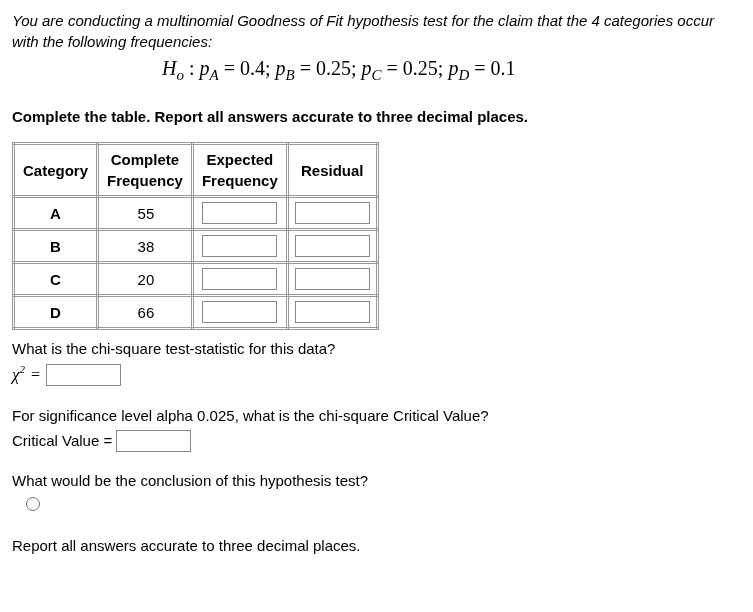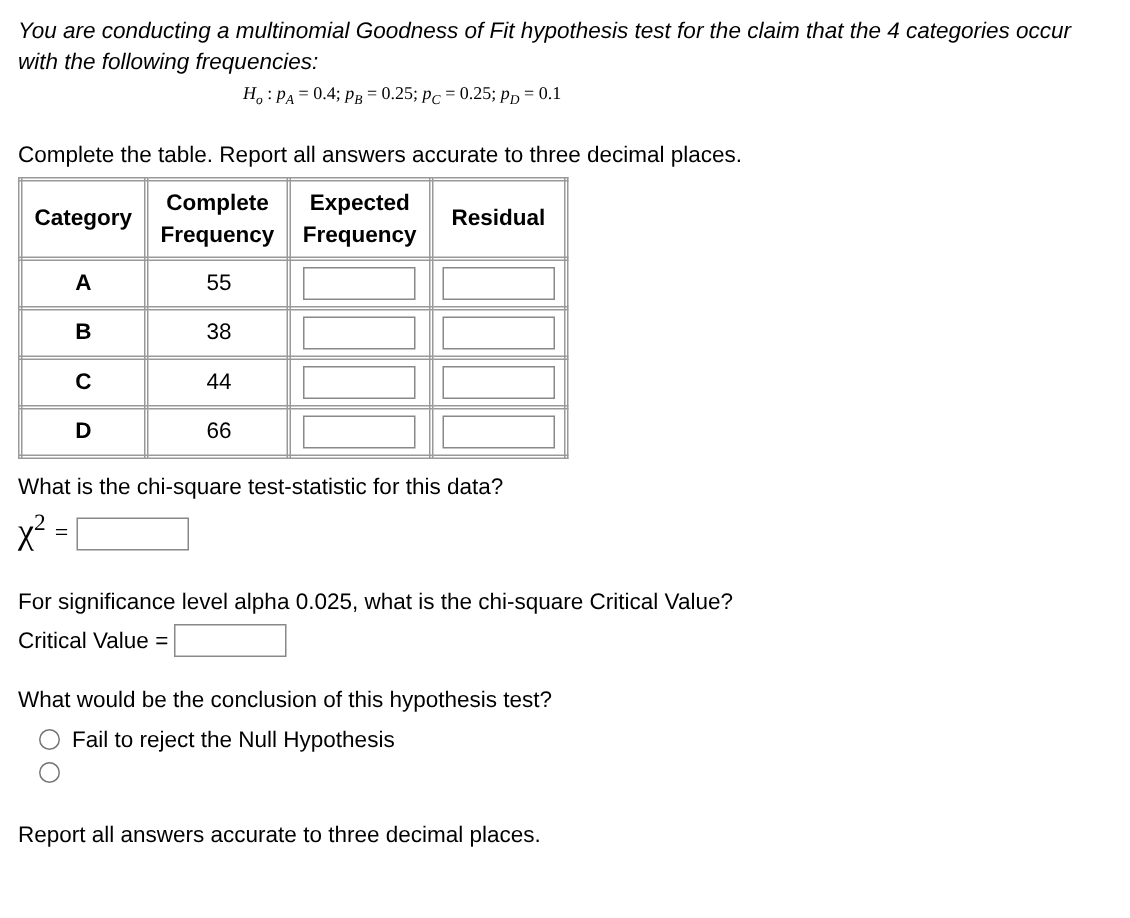"Ho : pA = 0.4;" .hypothesis { font-size: 12px -> 20px }
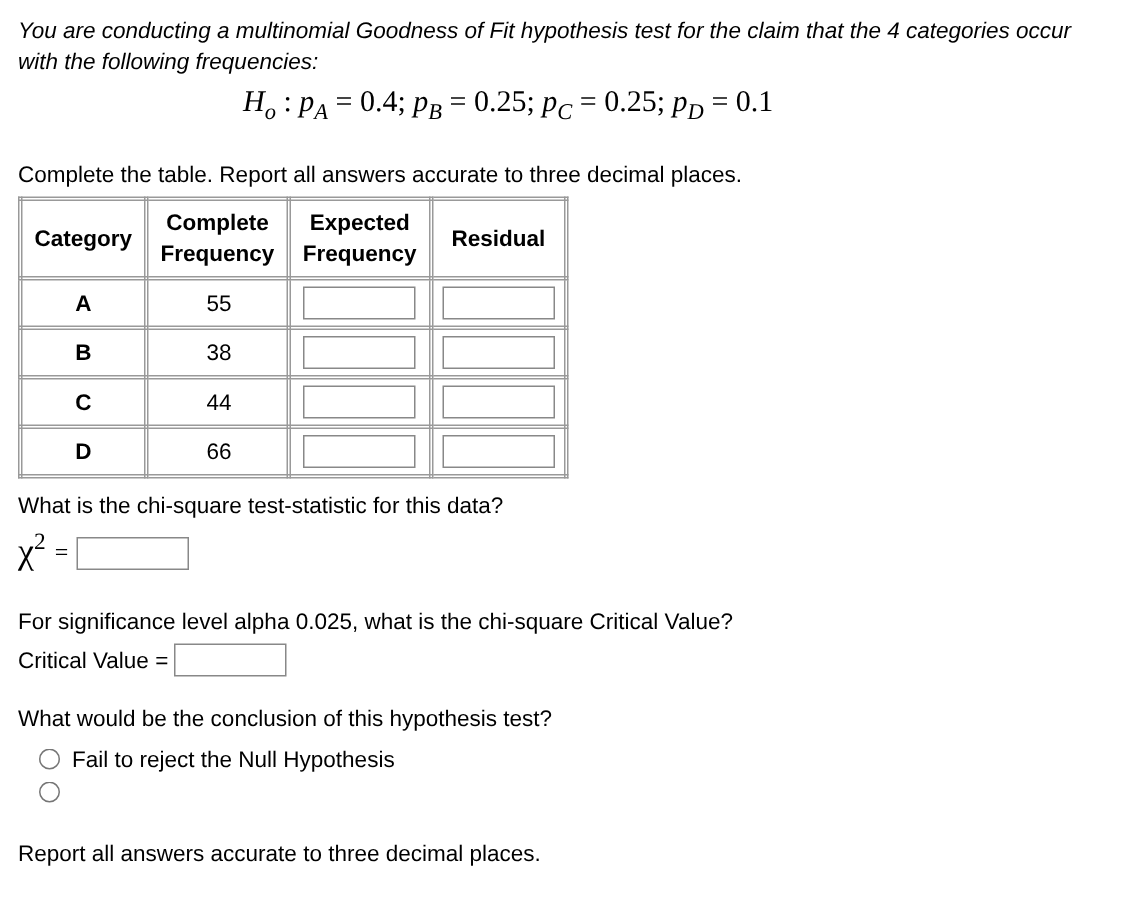"Complete the table. Report all" .instruction { font-weight: none -> bold; margin-bottom: 4px -> 15px }
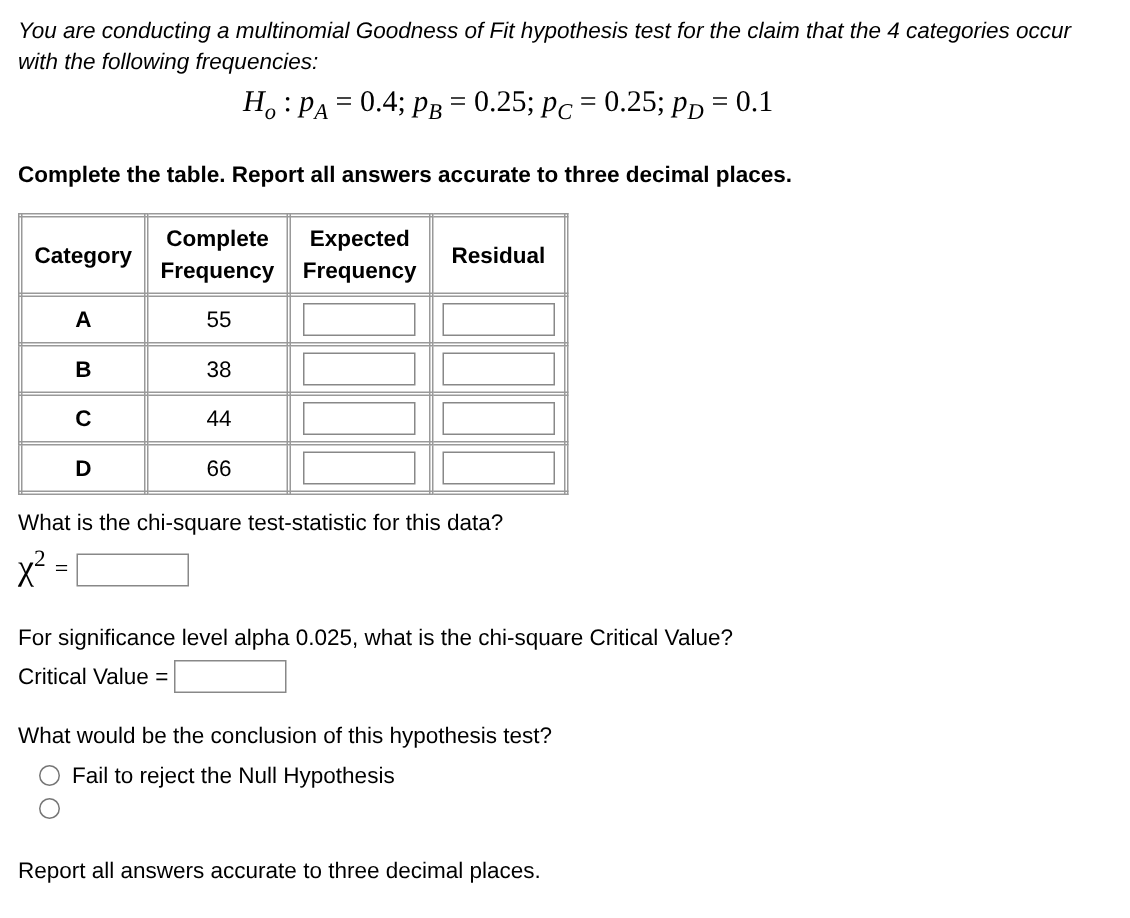"44" td.obs { text: 44 -> 20 }
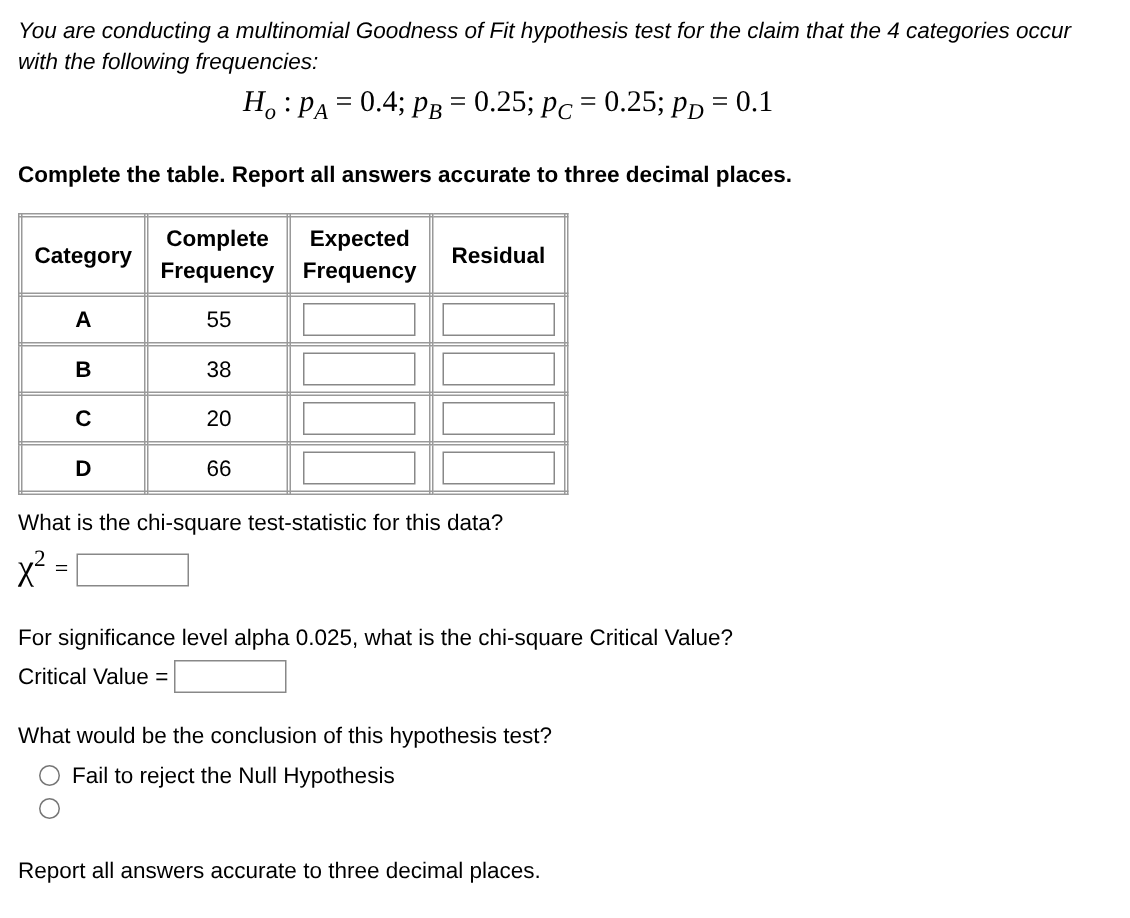"χ2" .chi-sym { font-size: 24px -> 17px; font-style: none -> italic }
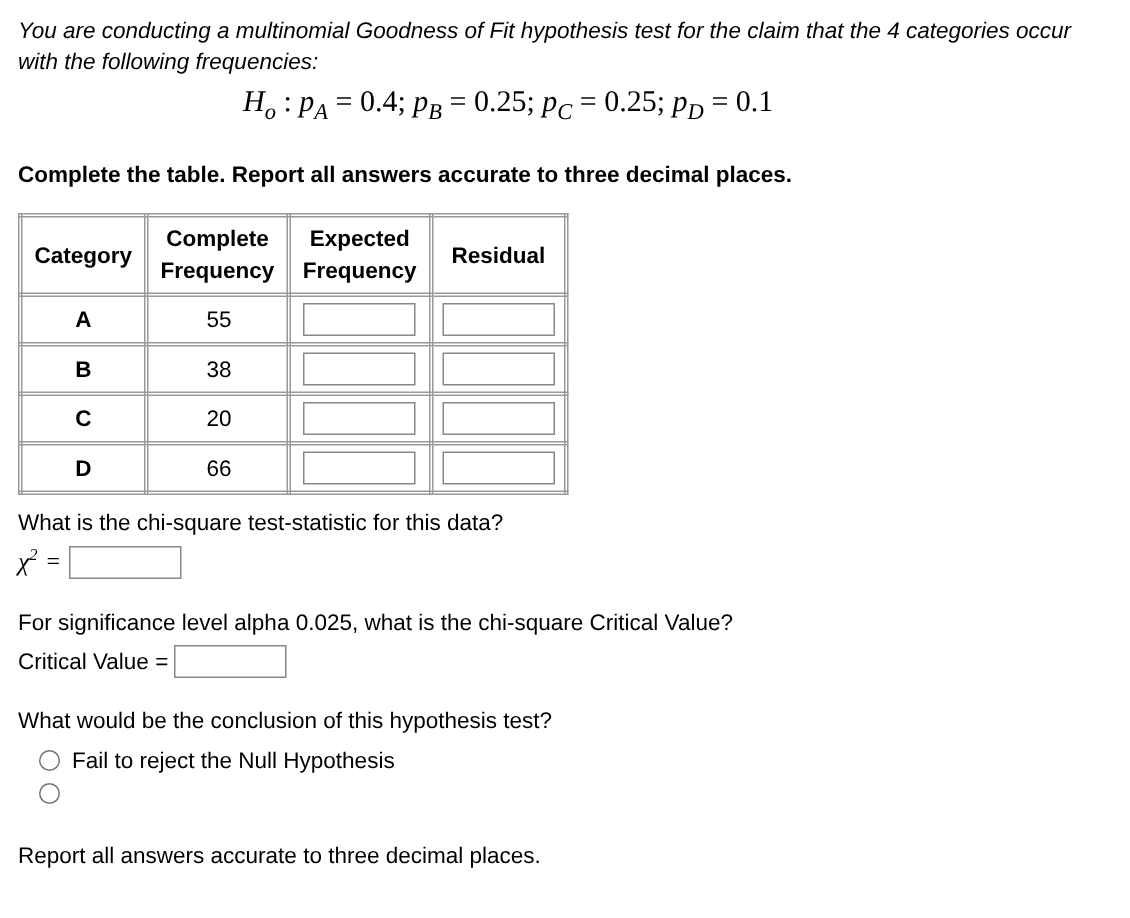"Critical Value =" .cv-line { align-items: flex-end -> center }
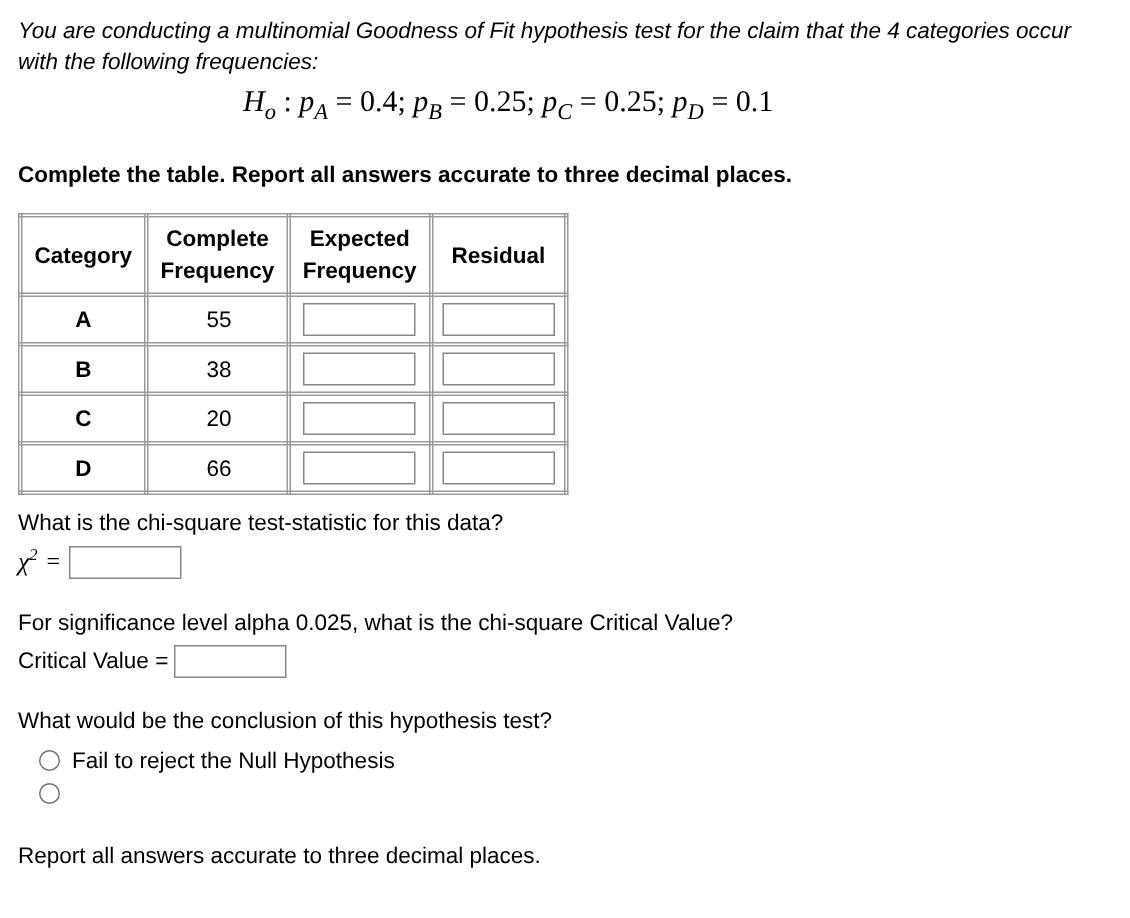"Fail to reject the Null" label.opt { html: <label> <input> <span>Fail to reject the Null Hypothesis</span> </label> -> none }
